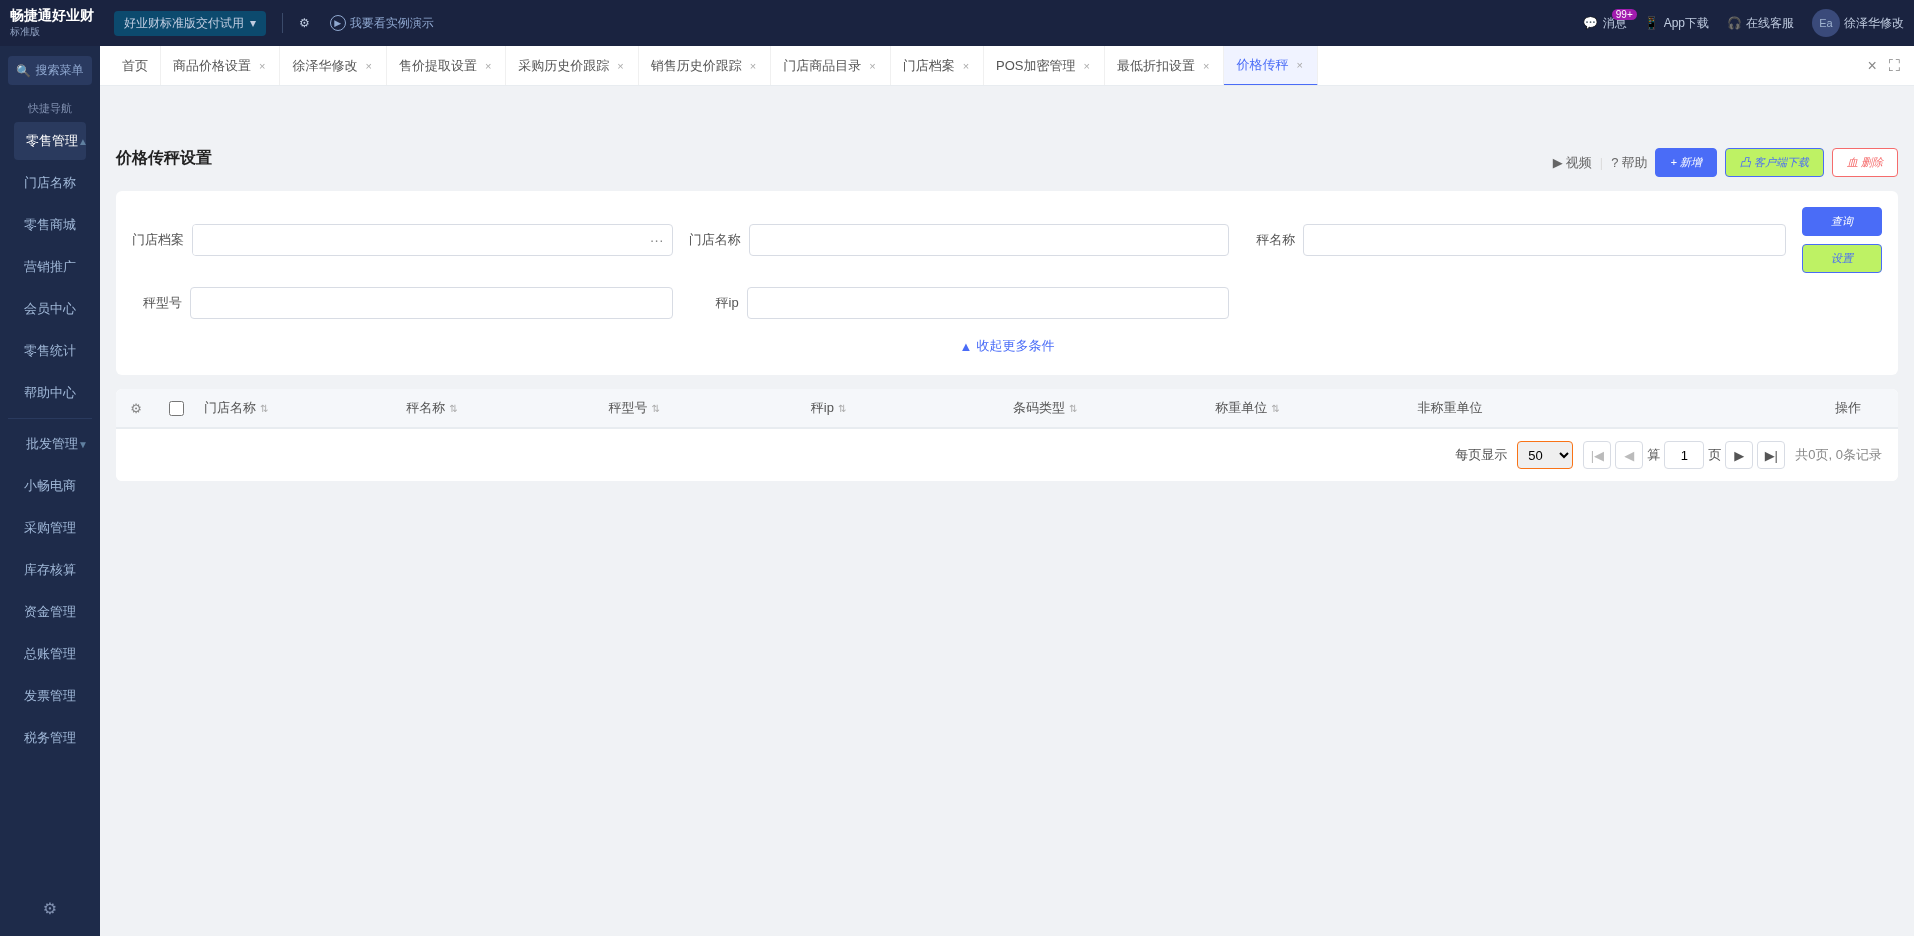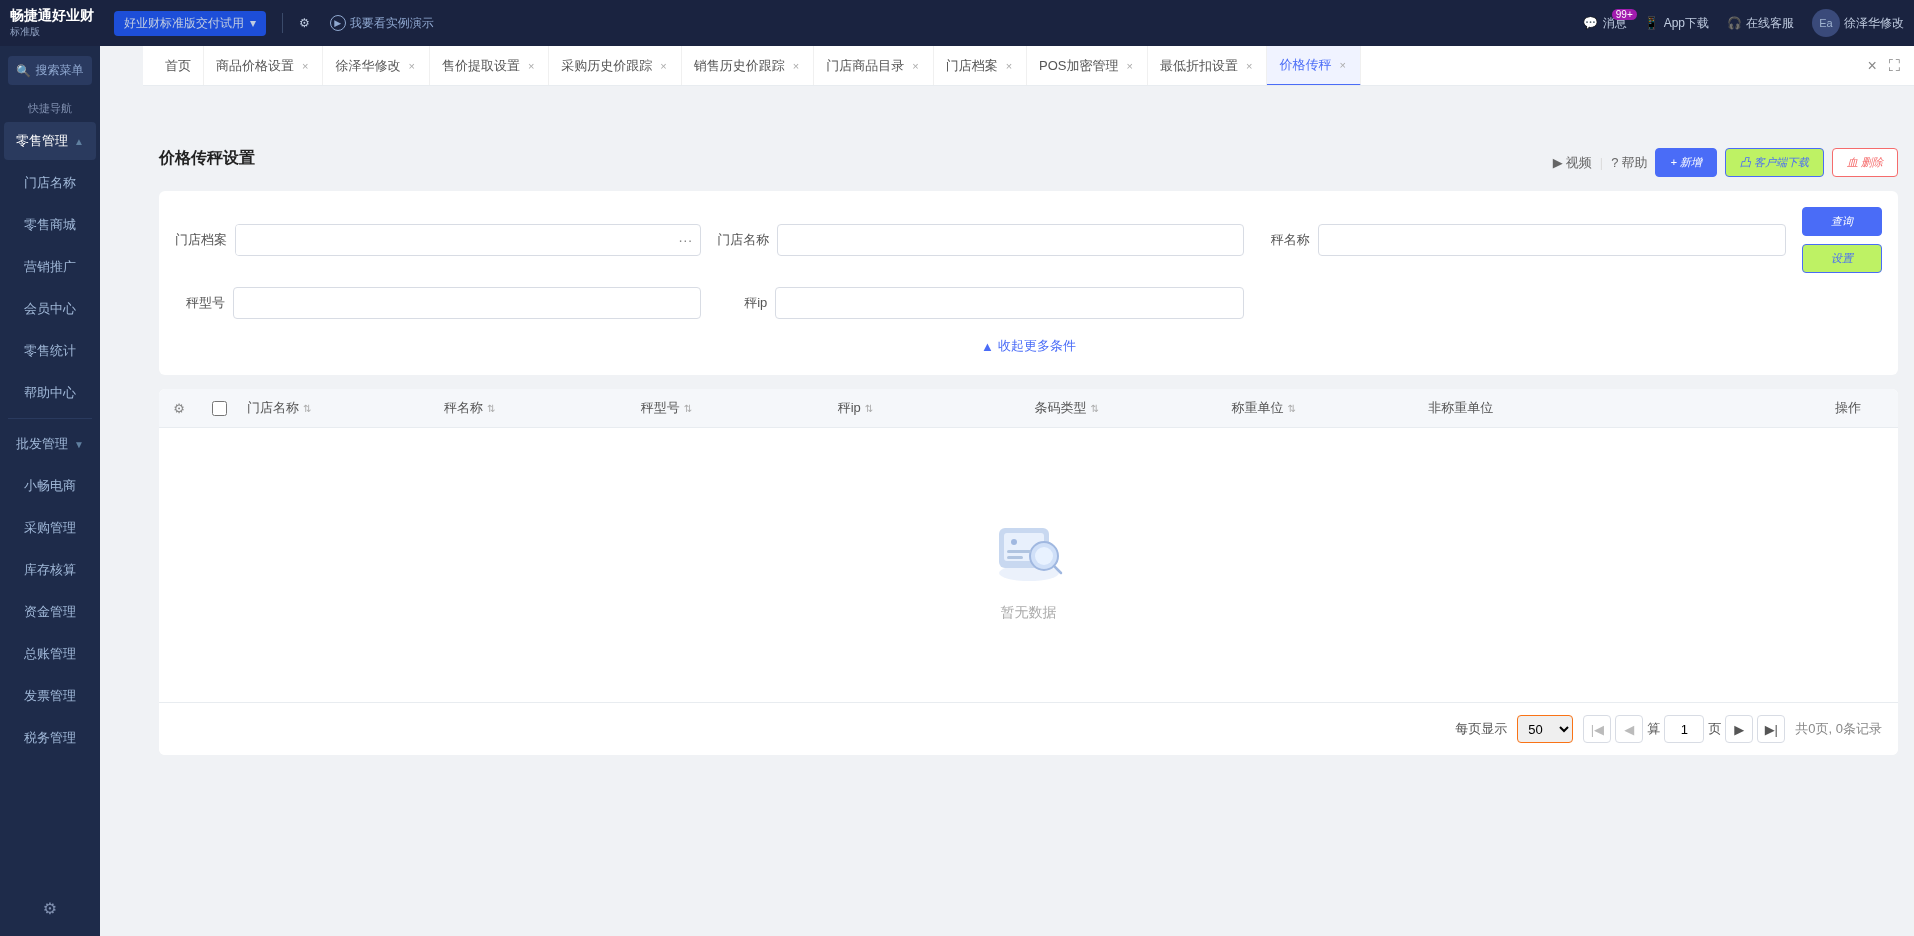"好业财标准版交付试用" .edition-selector { background: #1d4ed8 -> #0c4a6e }
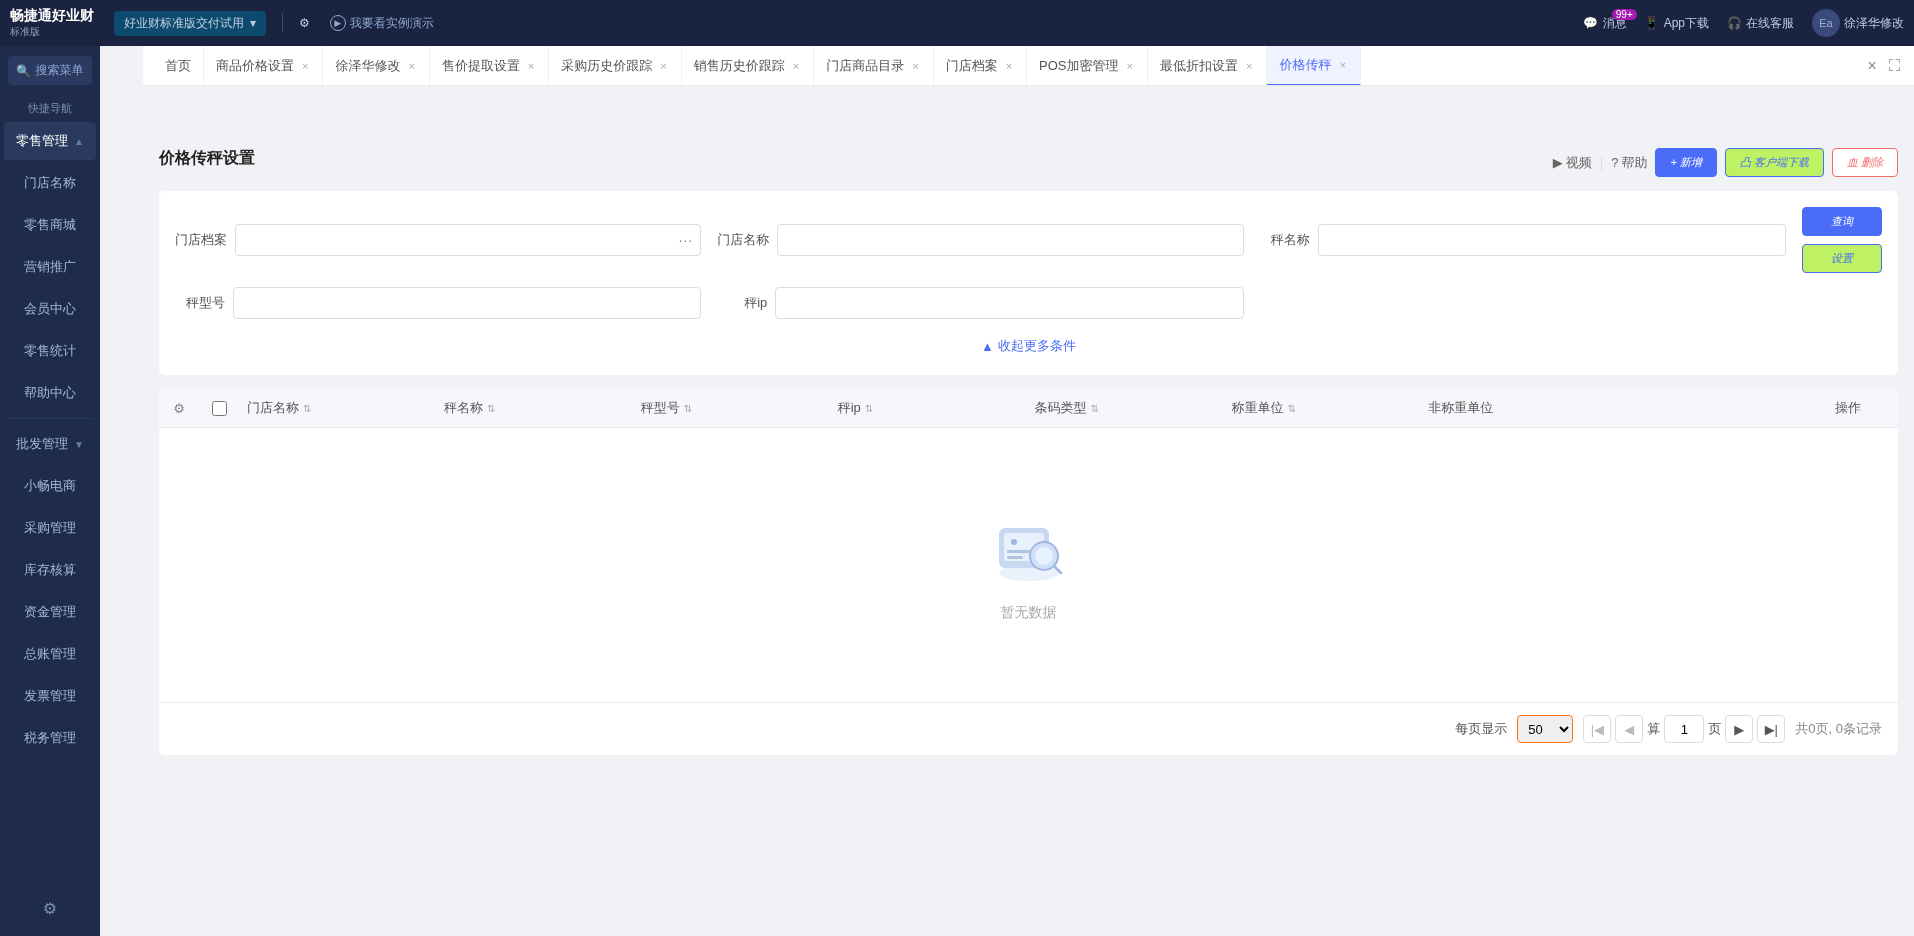"首页" .content-area { padding-left: 43px -> none }
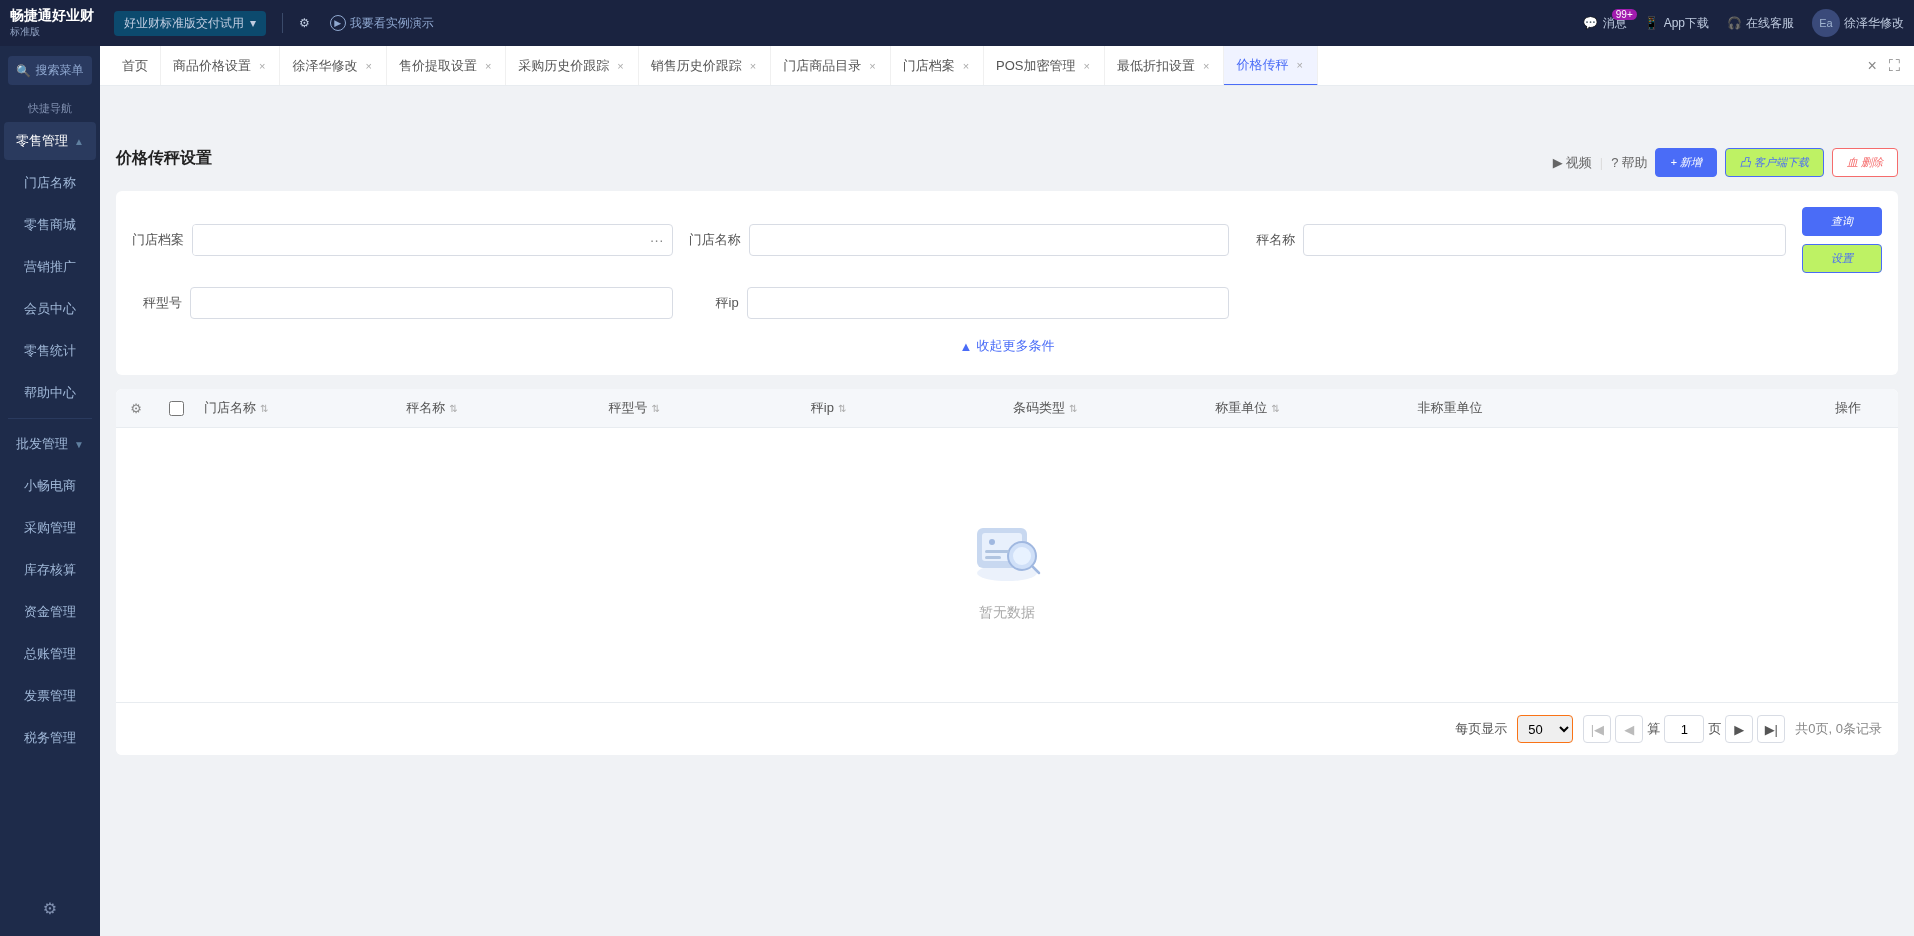"零售管理" .sidebar-item { margin: 2px 4px -> 2px 14px }
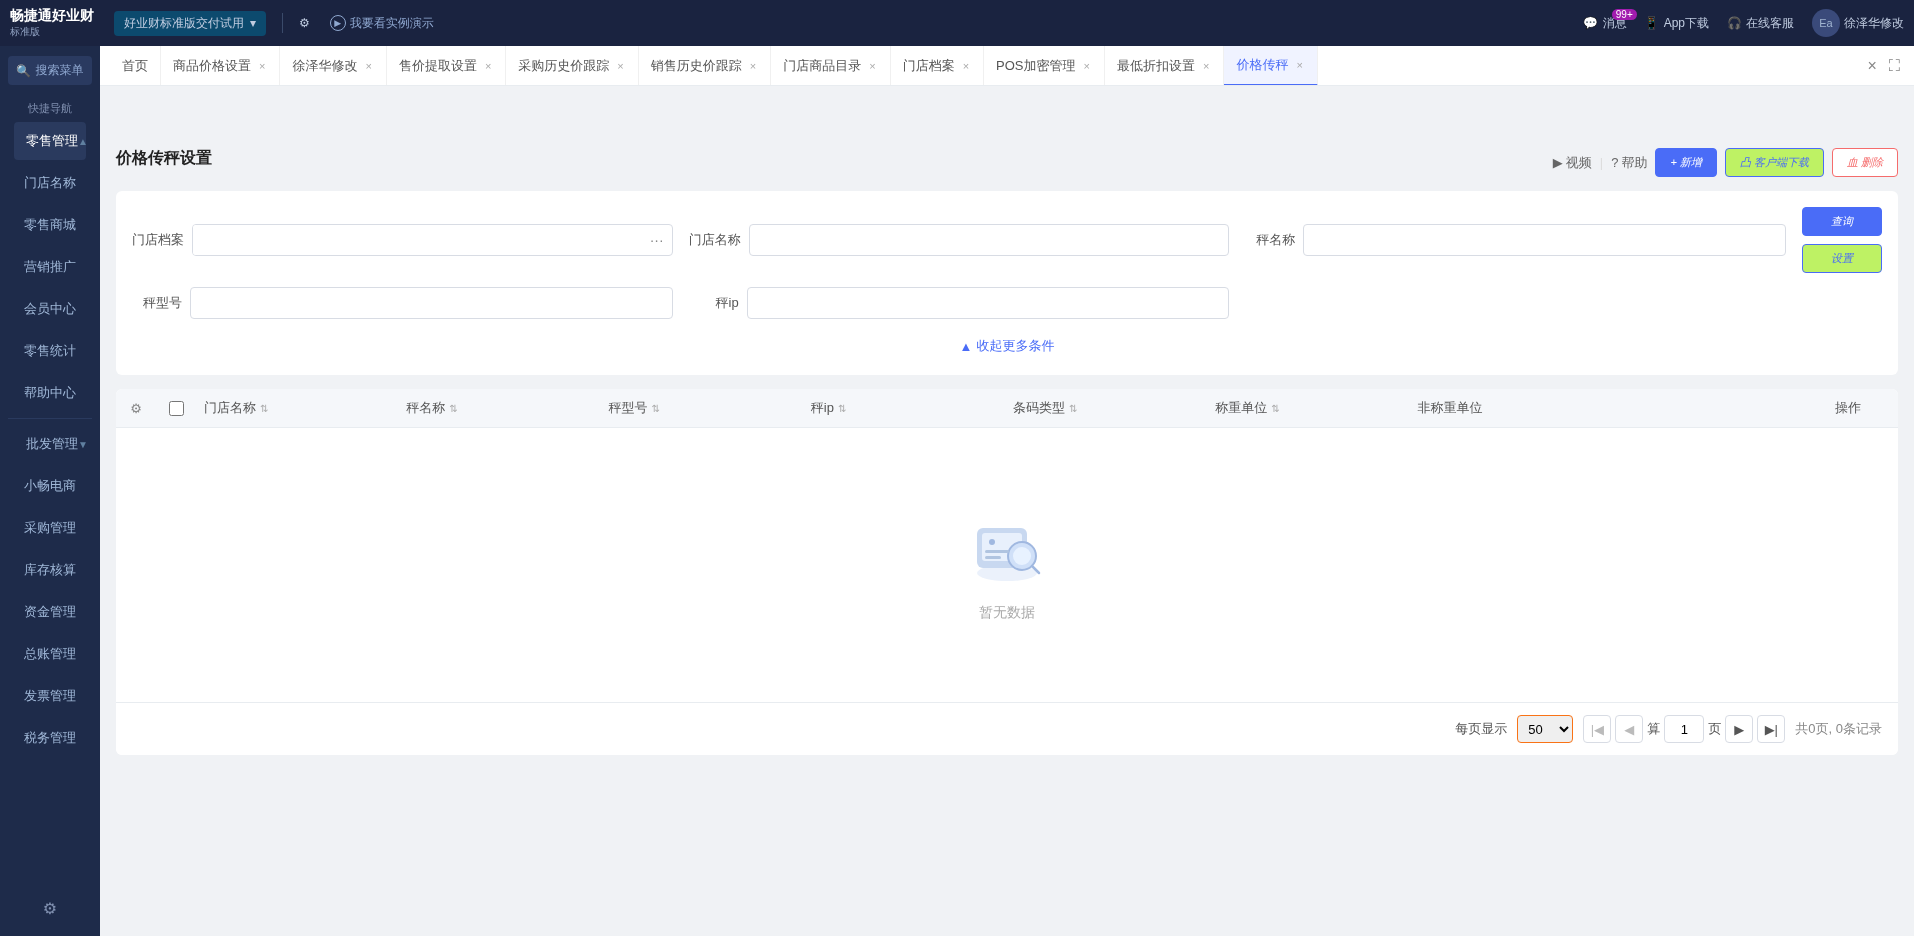"暂无数据" div.empty-state { html: <div> <div> <svg> <ellipse></ellipse> <rect></rect> <rect></rect> <circle></circle> <circle></circle> <line></line> <circle></circle> <rect></rect> <rect></rect> </svg> </div> <span>暂无数据</span> </div> -> none }
